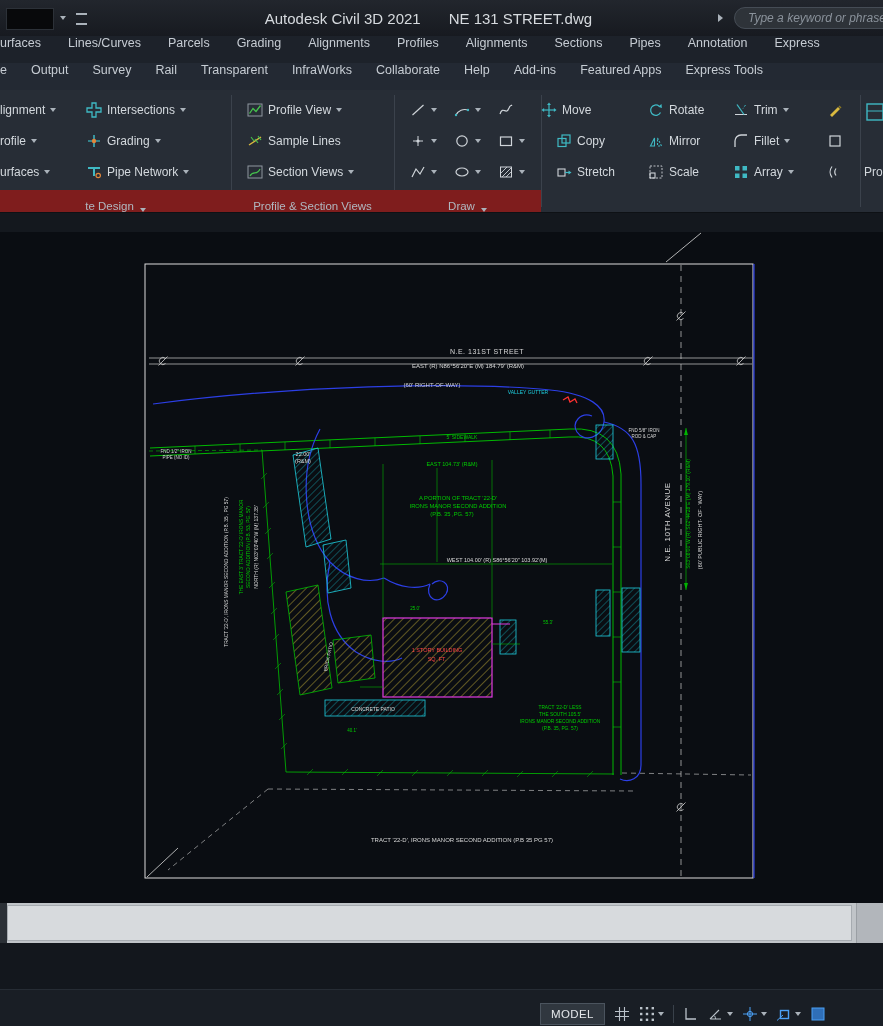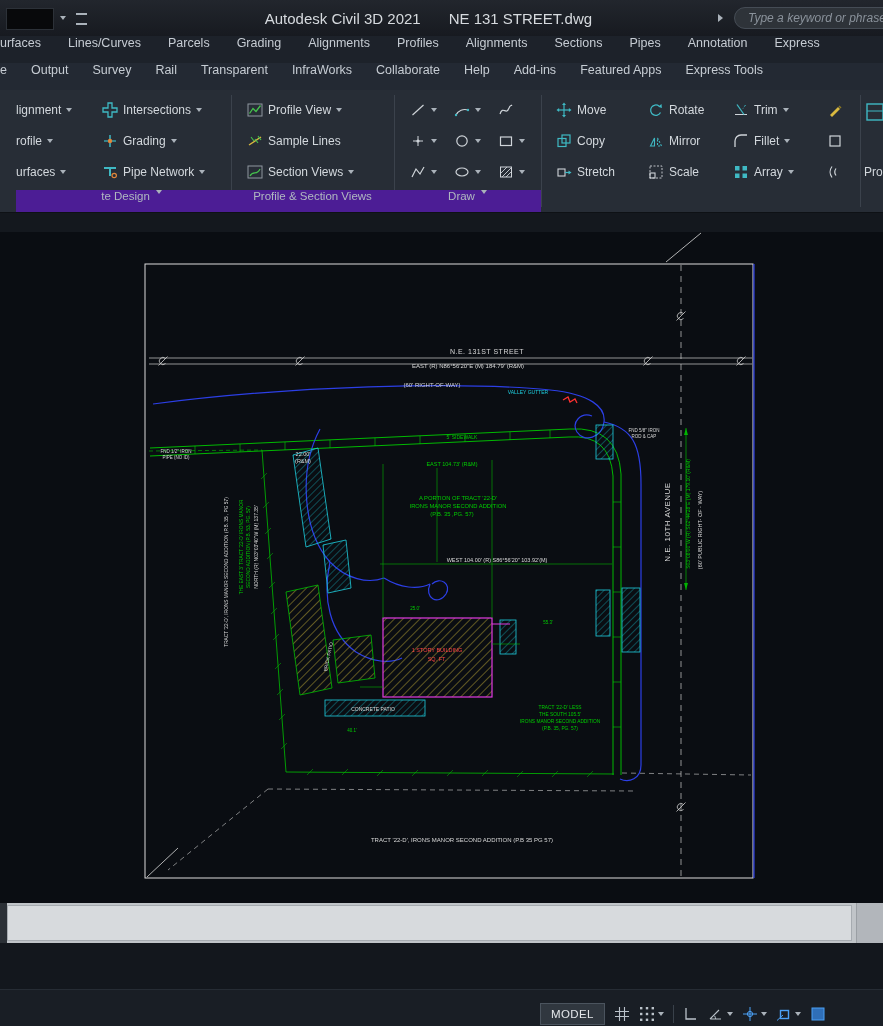"lignment" .p-create { left: 16px -> 0 }
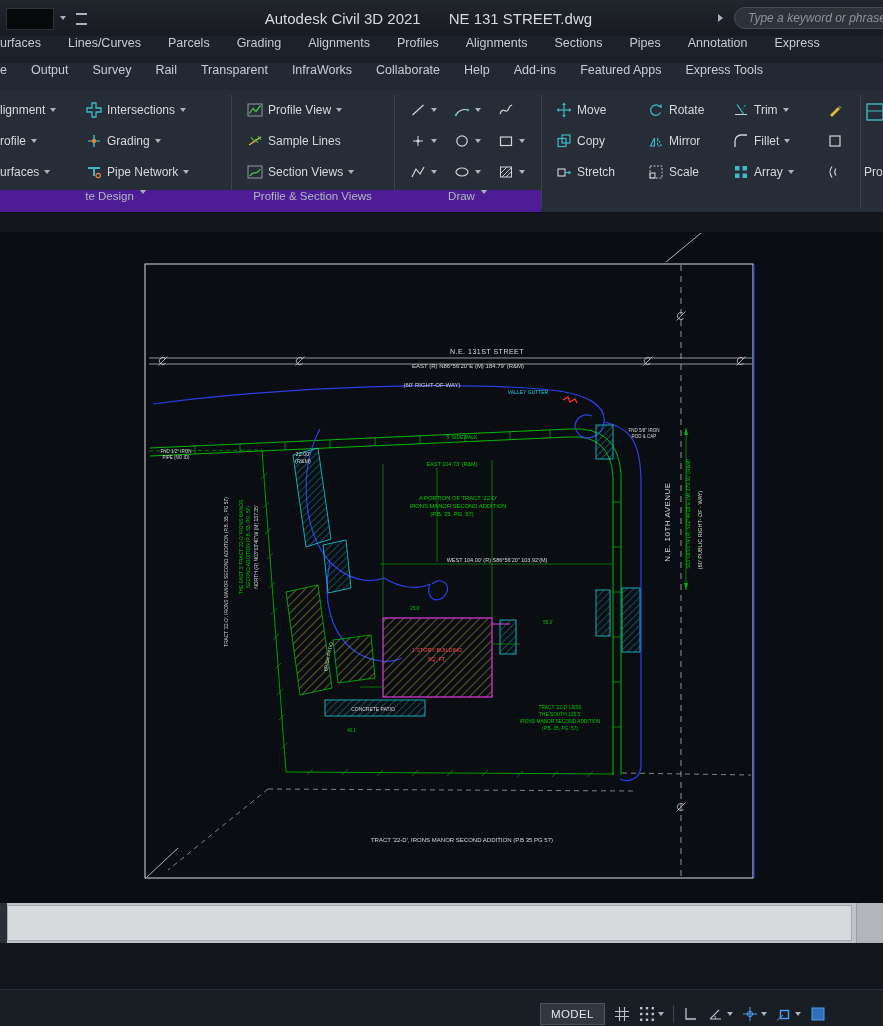"Move" div.ritem { left: 15px -> 0 }
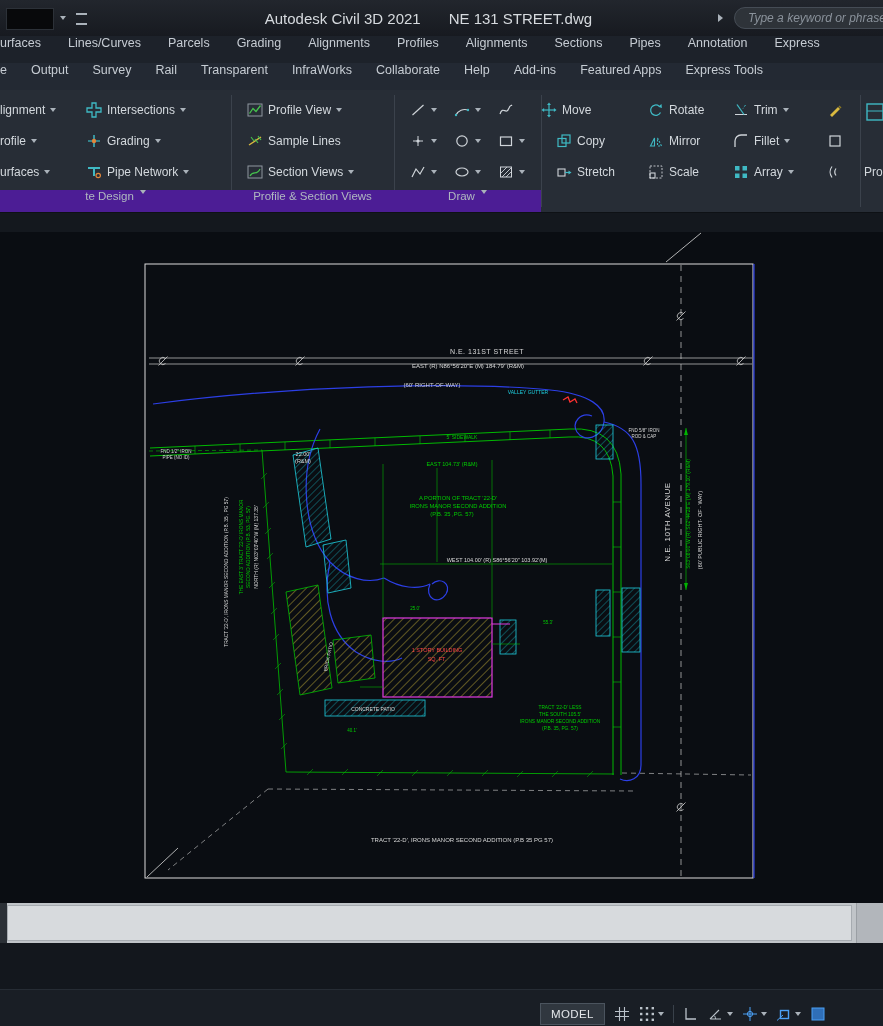"te Design" .plabel { align-items: flex-start -> flex-end; background: #4c1d95 -> #7f1d1d }
